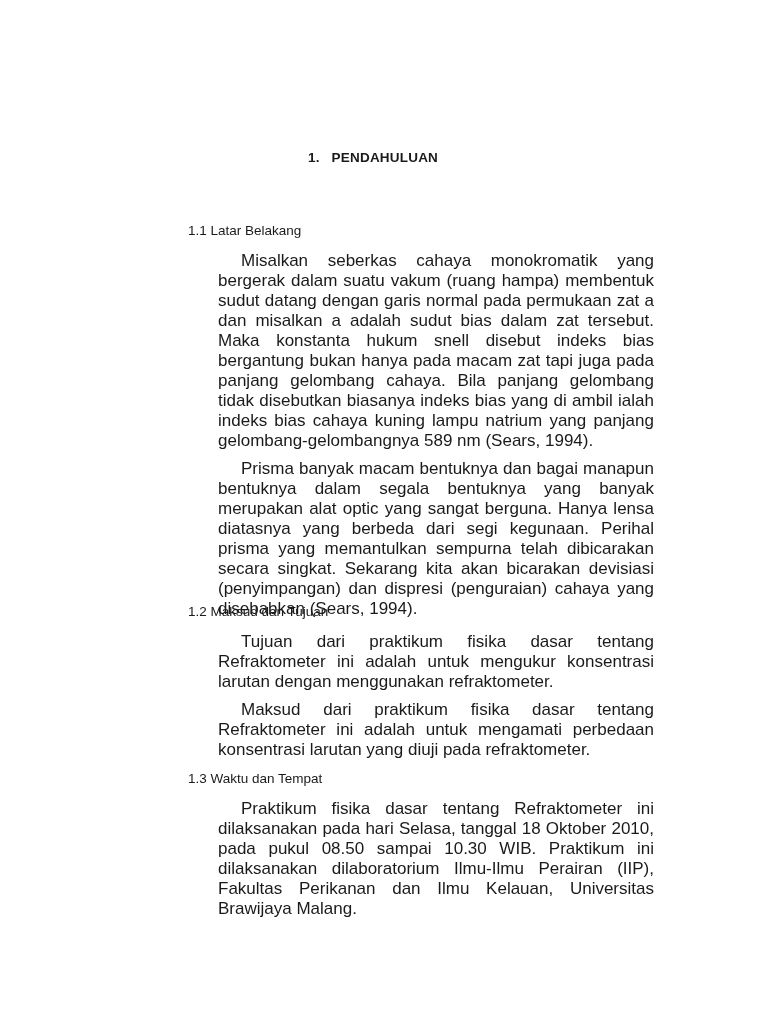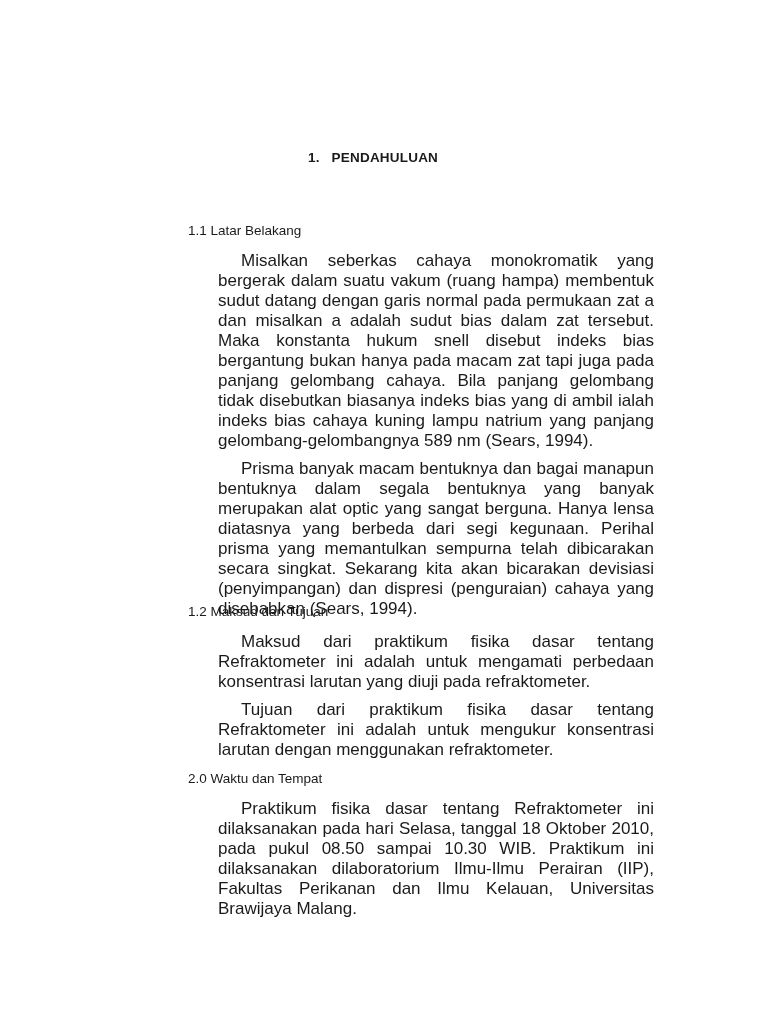"Maksud dari praktikum fisika dasar" p { order: before "Tujuan dari praktikum fisika dasar" -> after "Tujuan dari praktikum fisika dasar" }
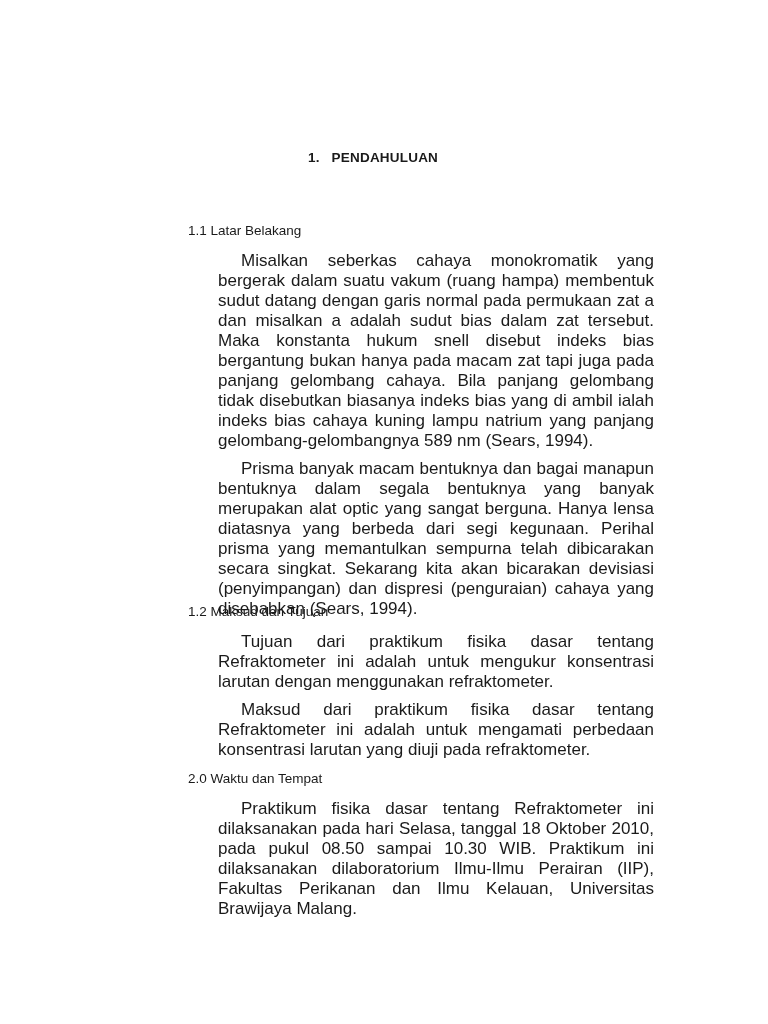"2.0 Waktu dan Tempat" h2 { text: 2.0 -> 1.3 }
